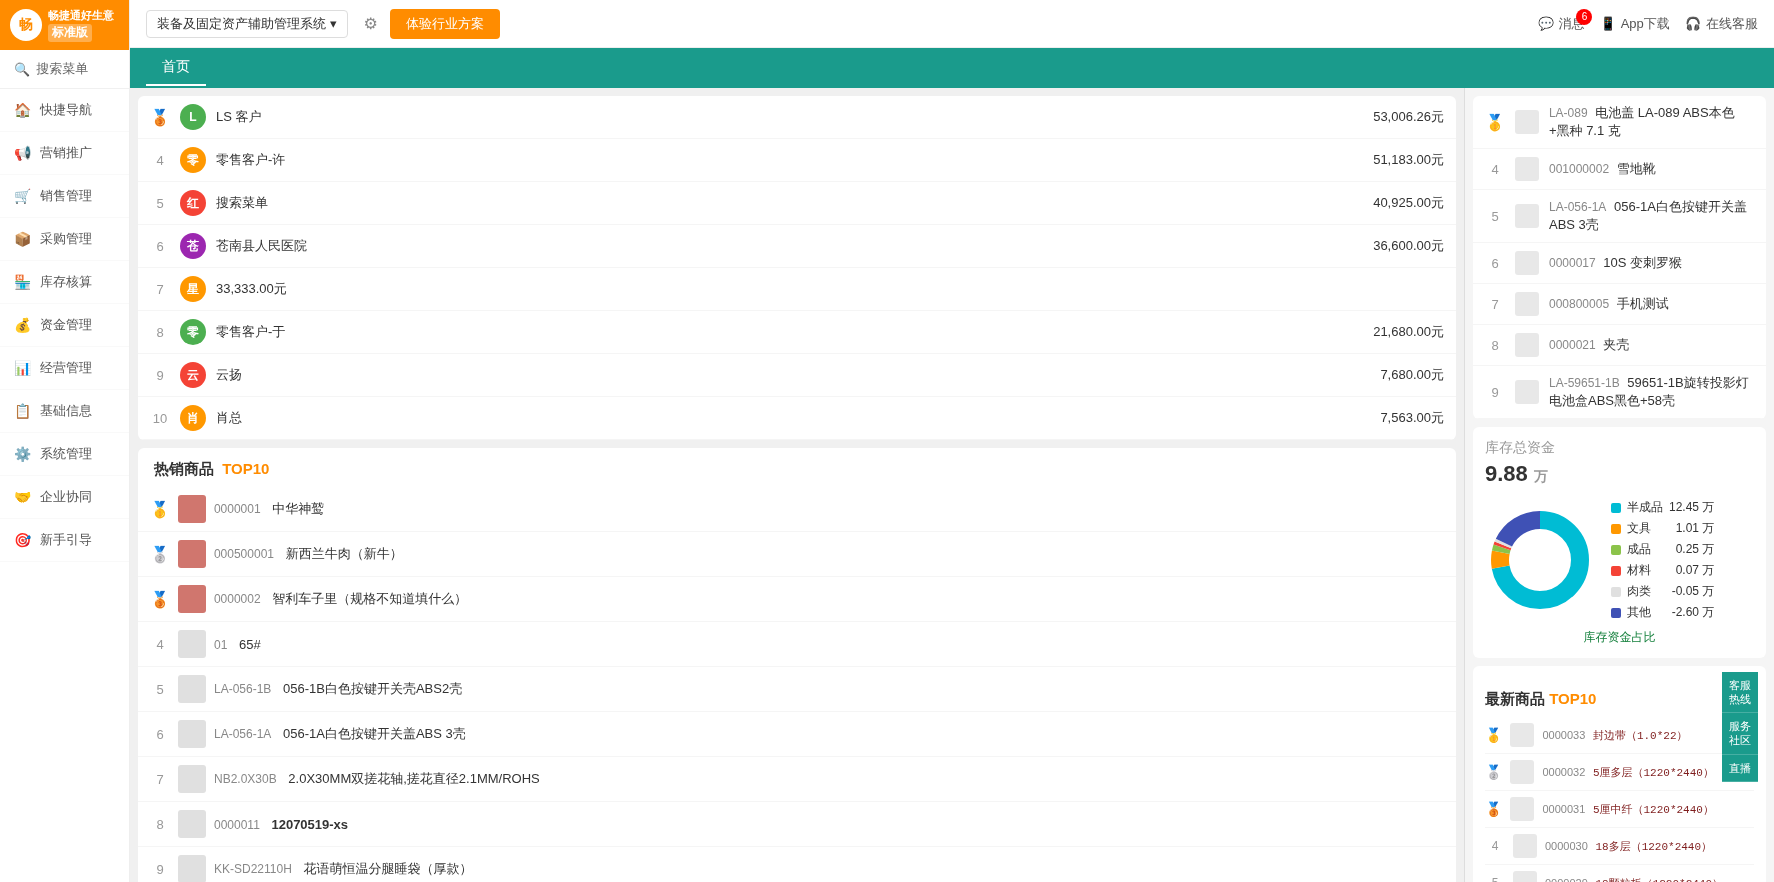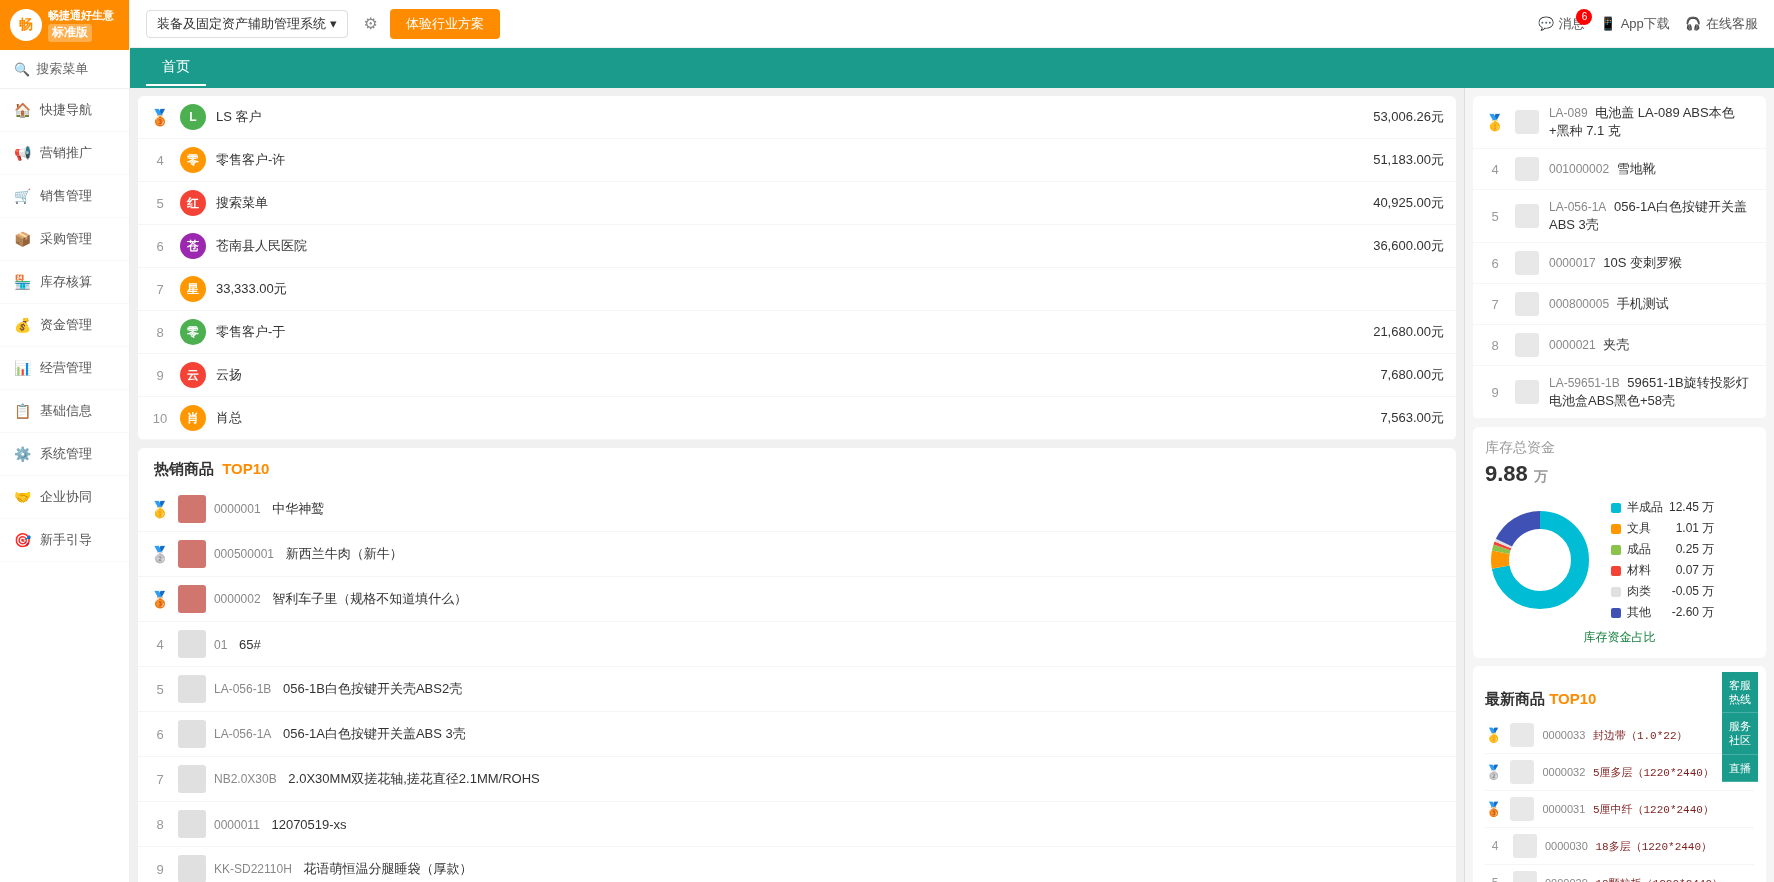"12070519-xs" span.product-name { font-weight: none -> bold }
